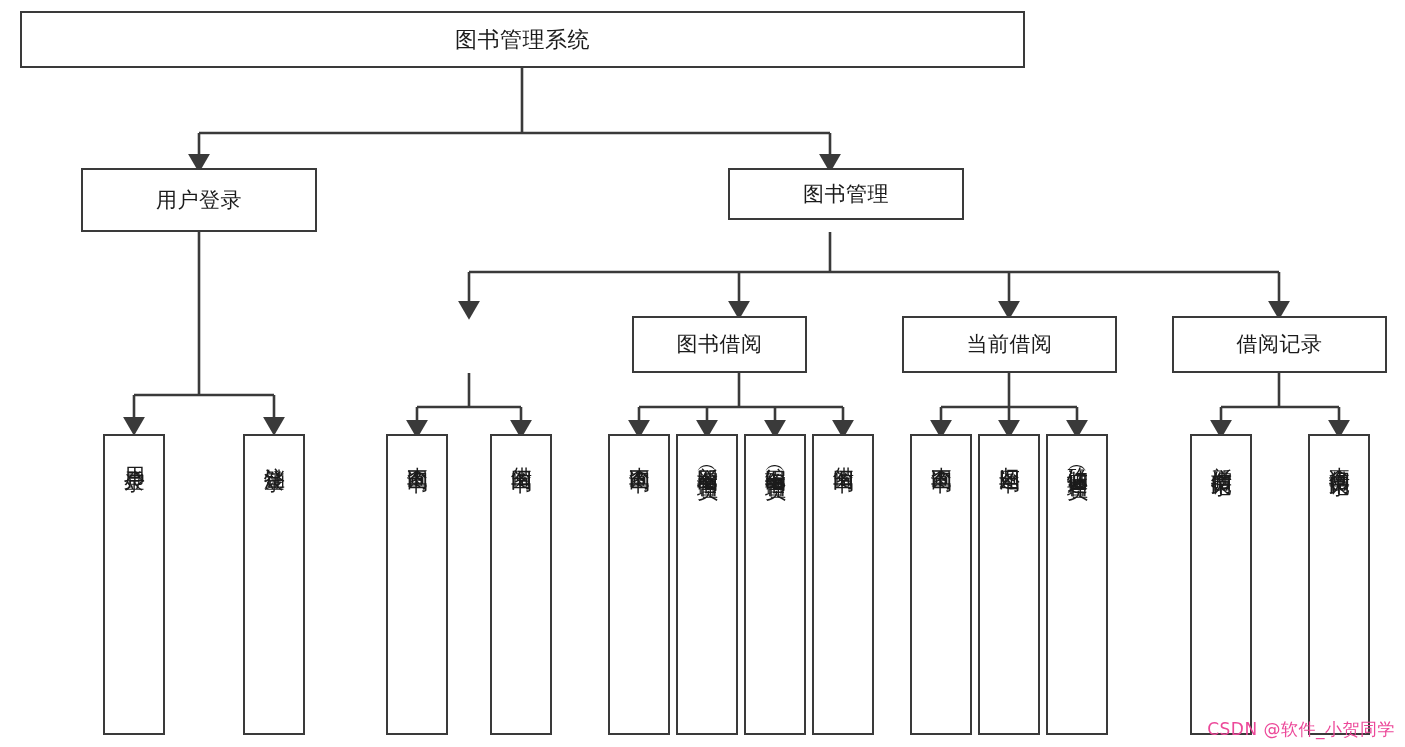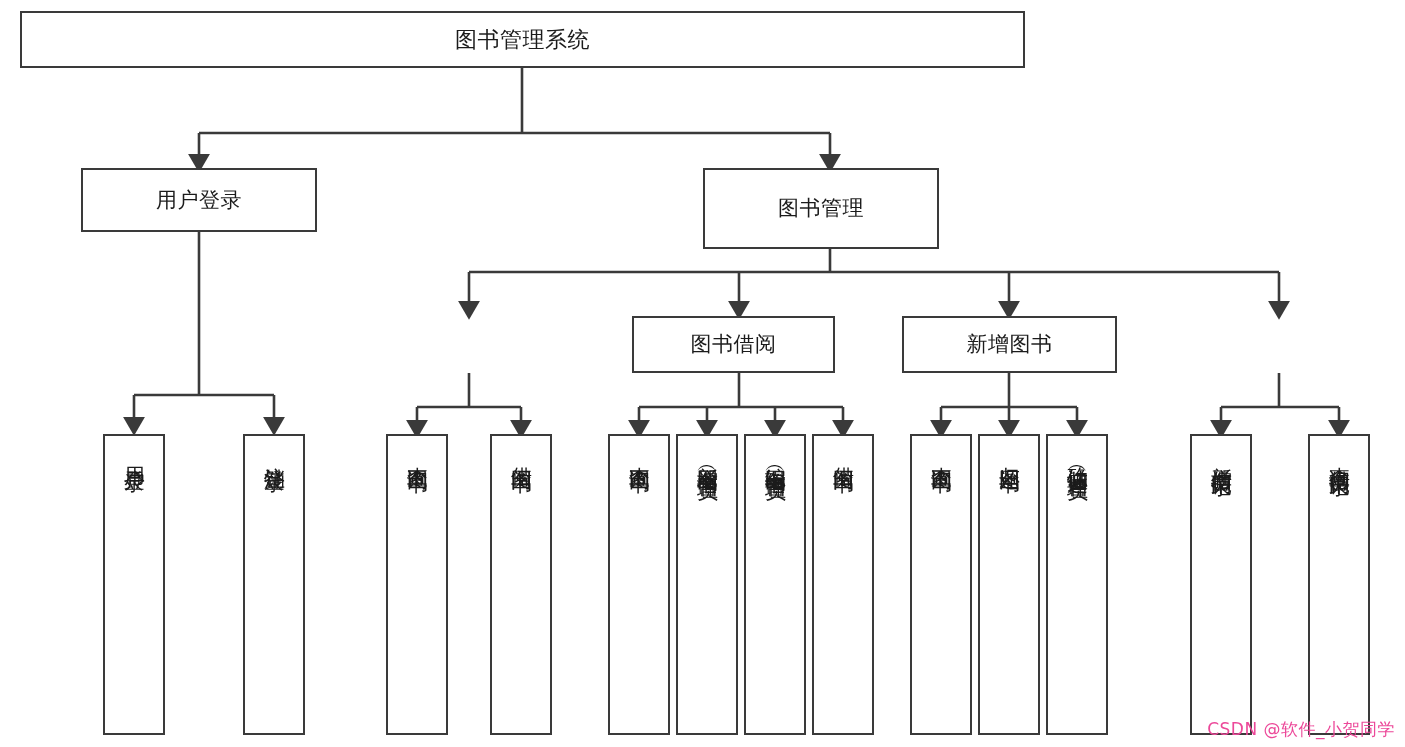"图书管理" div.node { height: 81px -> 52px; left: 703px -> 728px }
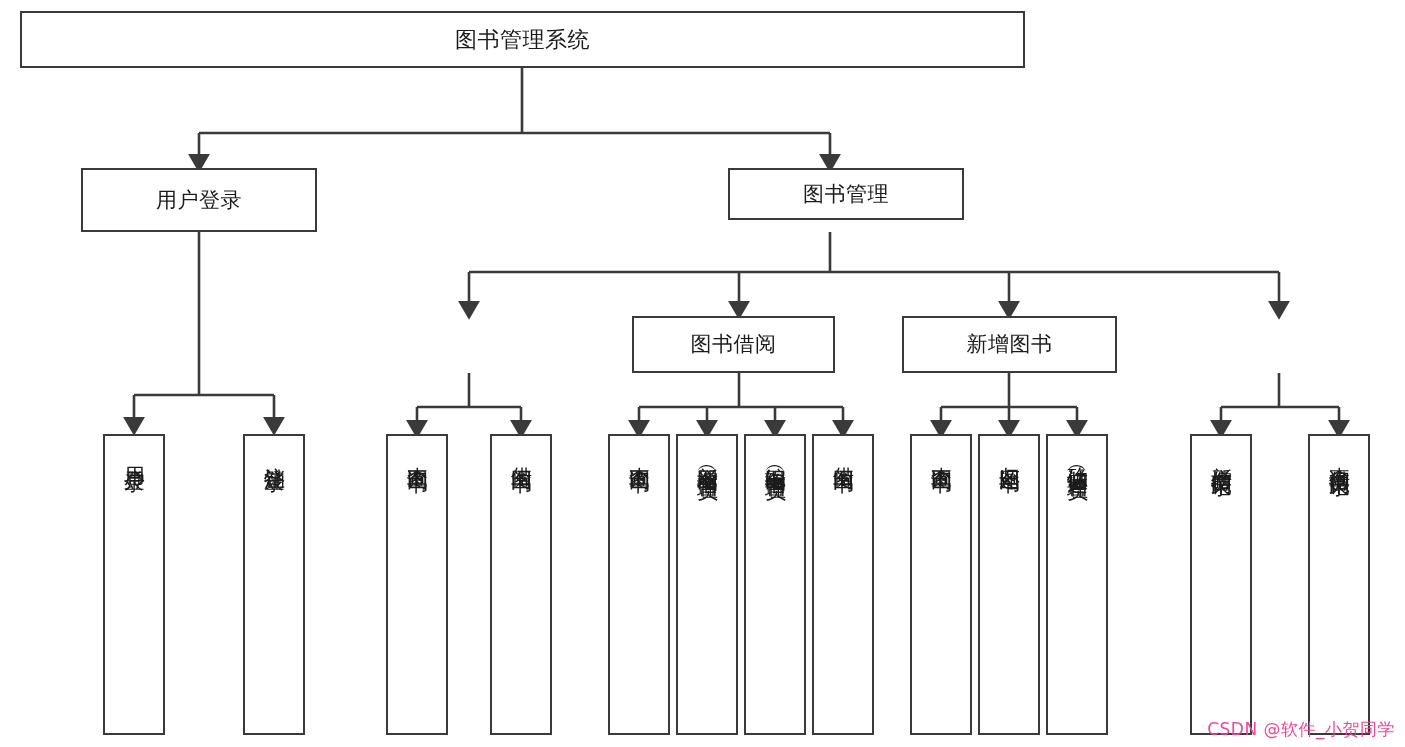"图书借阅" div.node { width: 203px -> 175px }
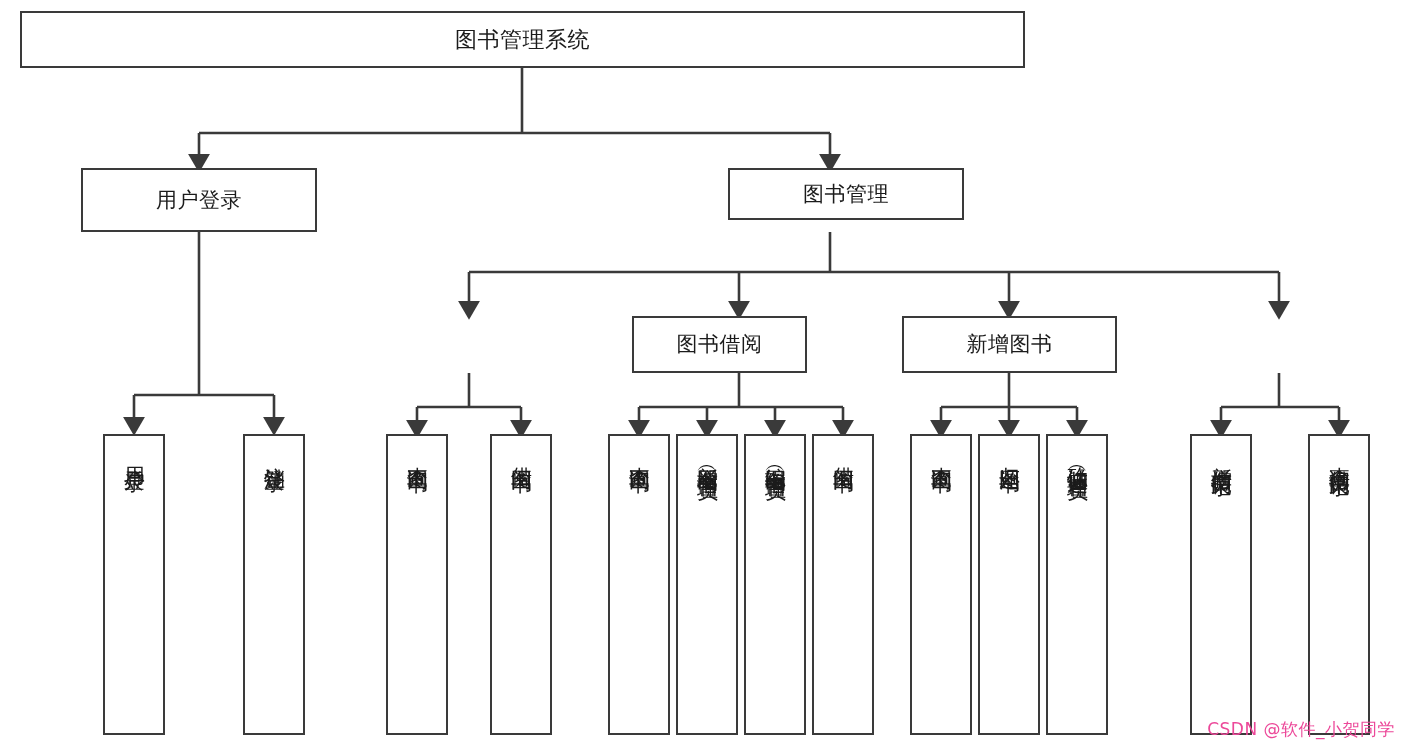"新增图书" span.cap { text: 新增图书 -> 当前借阅 }
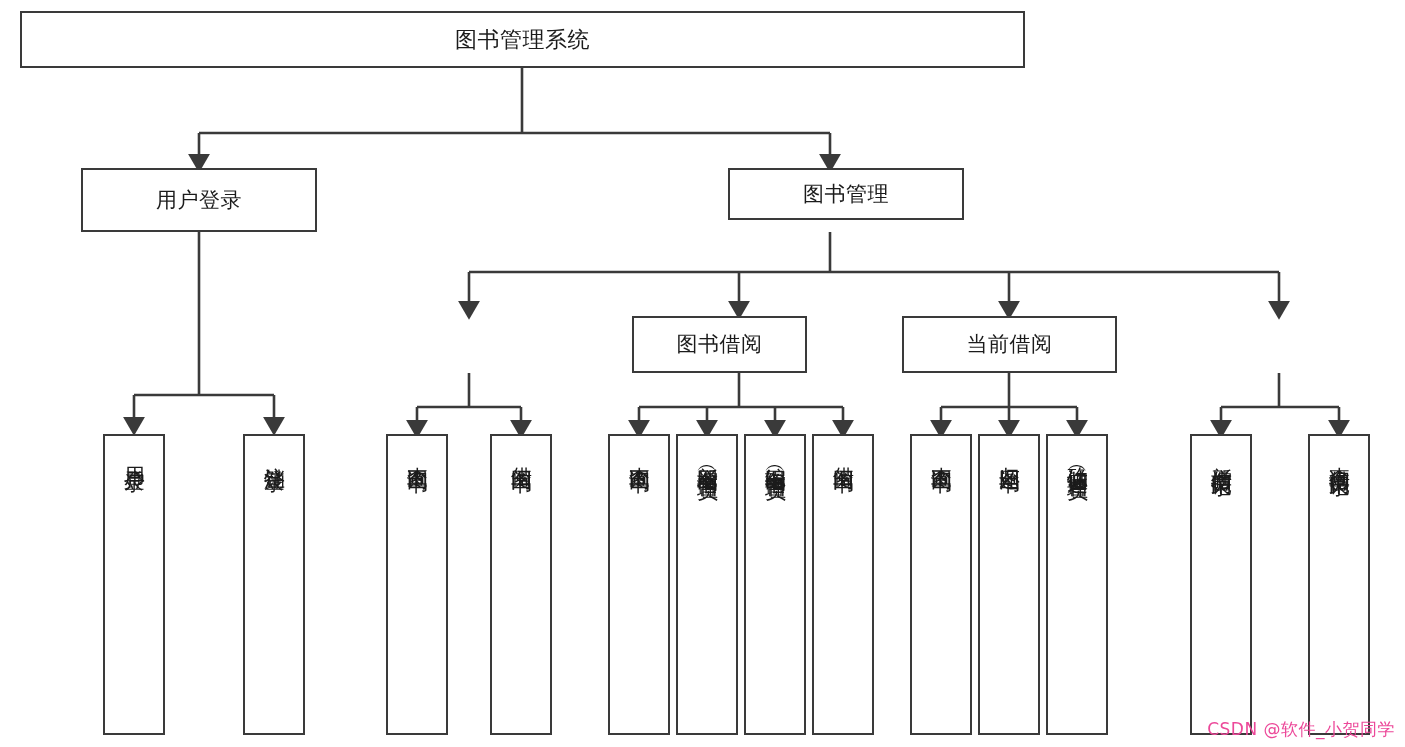"借阅记录" div.node { html: none -> <div> <span>借阅记录</span> </div> }
